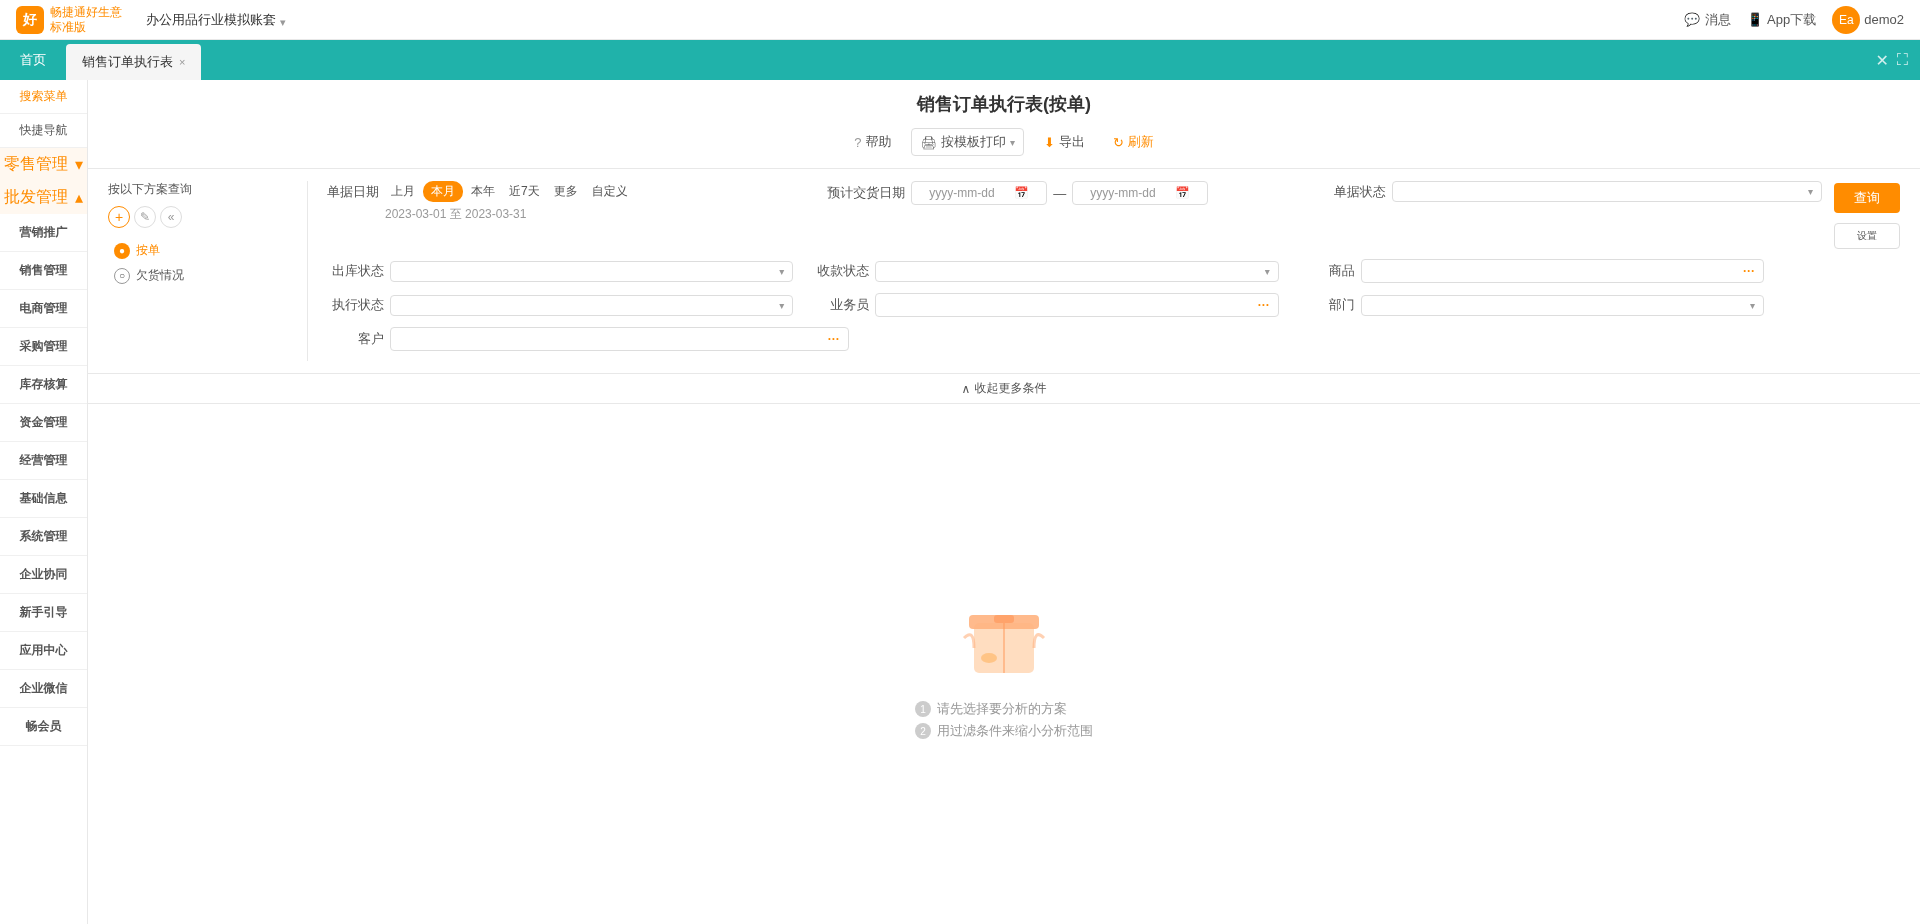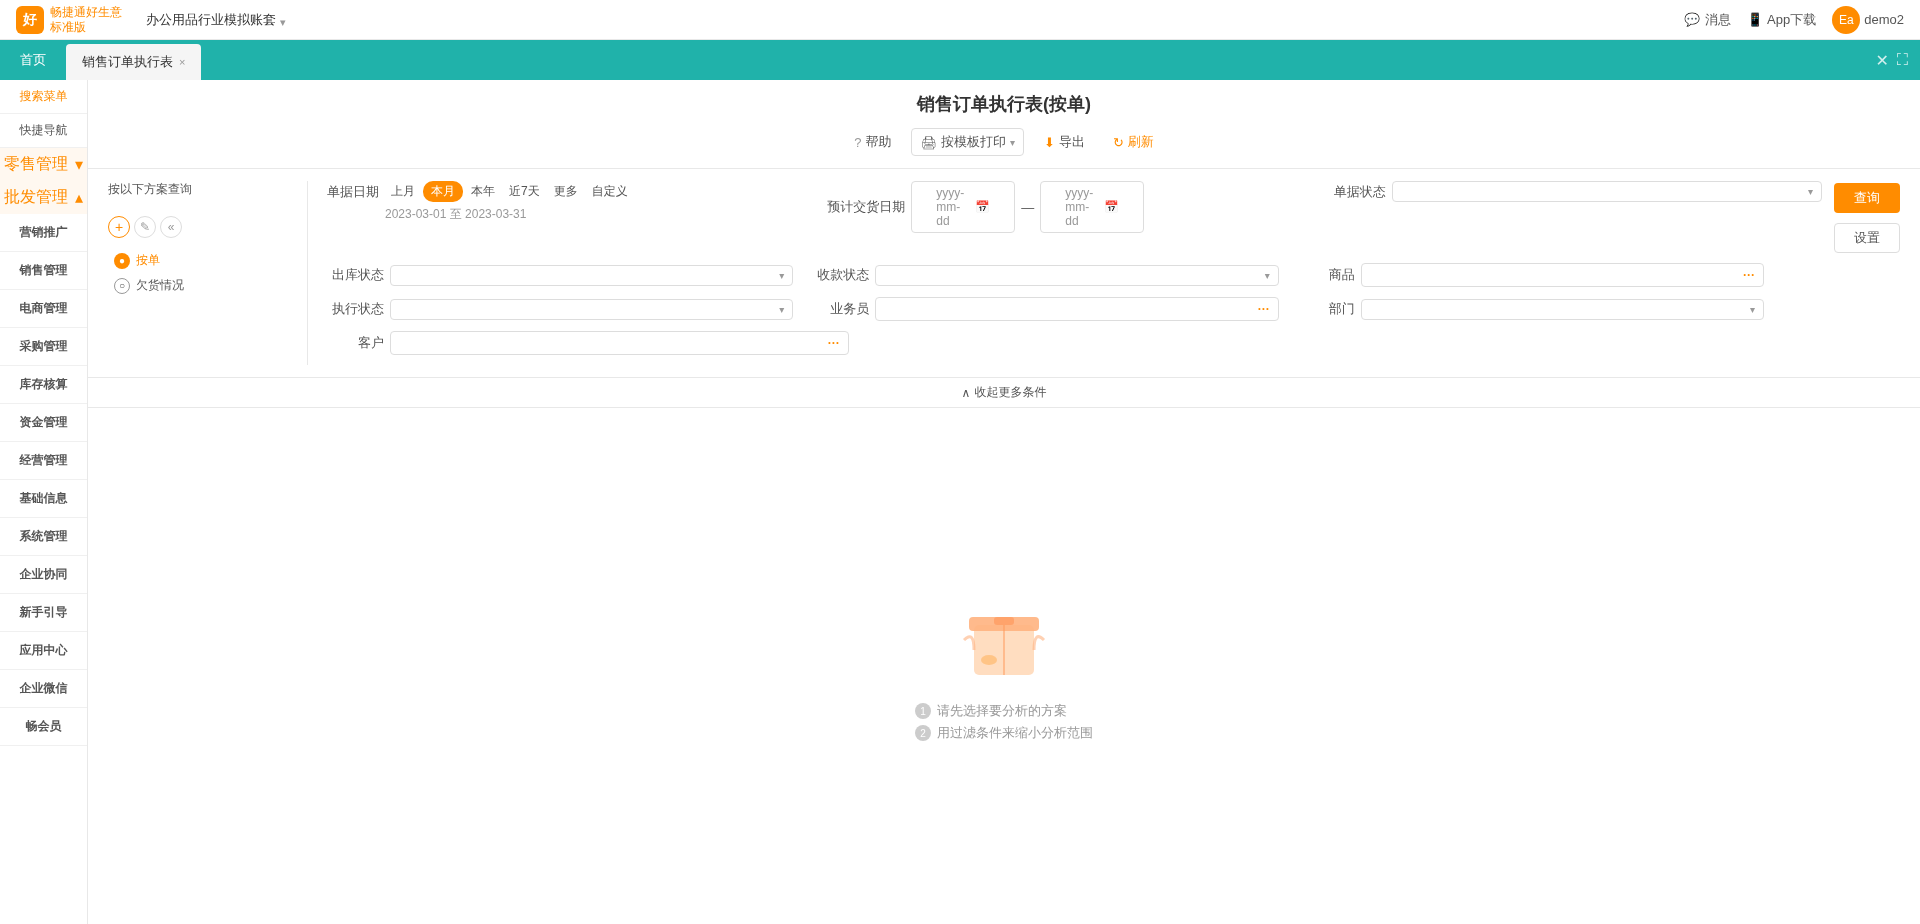"按以下方案查询" .filter-left-title { margin-bottom: 18px -> 8px }
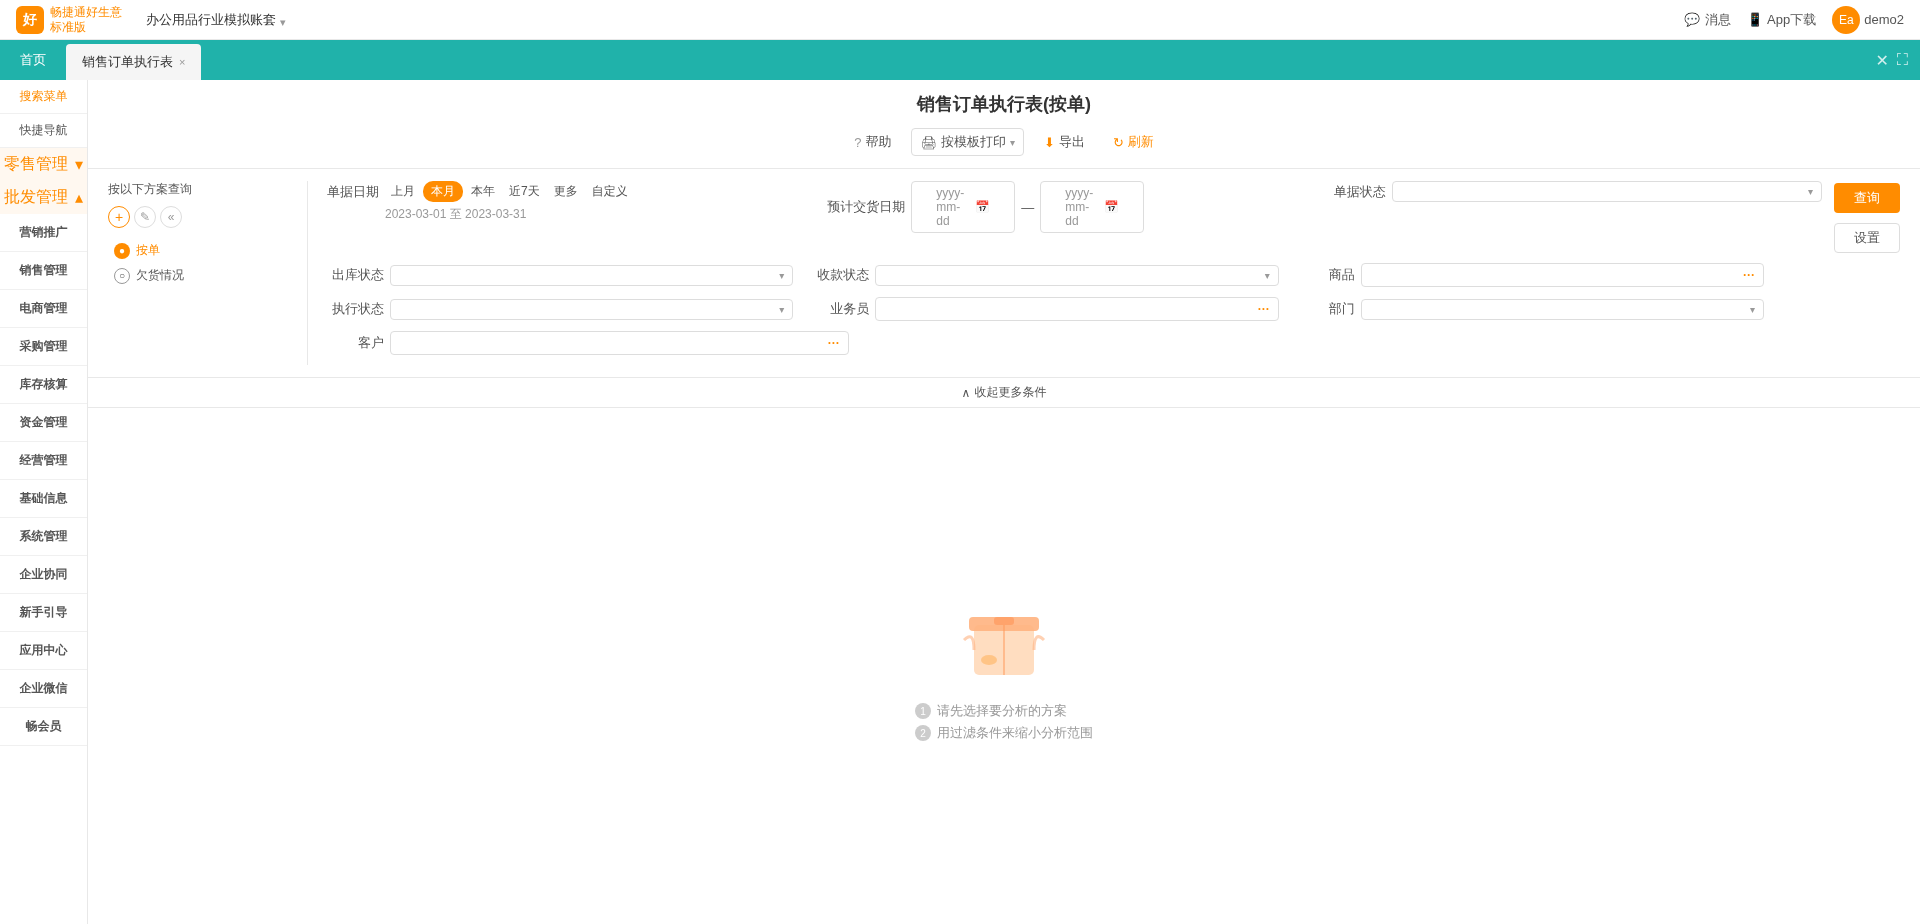"yyyy-mm-dd" .date-input { padding: 4px 24px -> 4px 17px; width: 104px -> 136px }
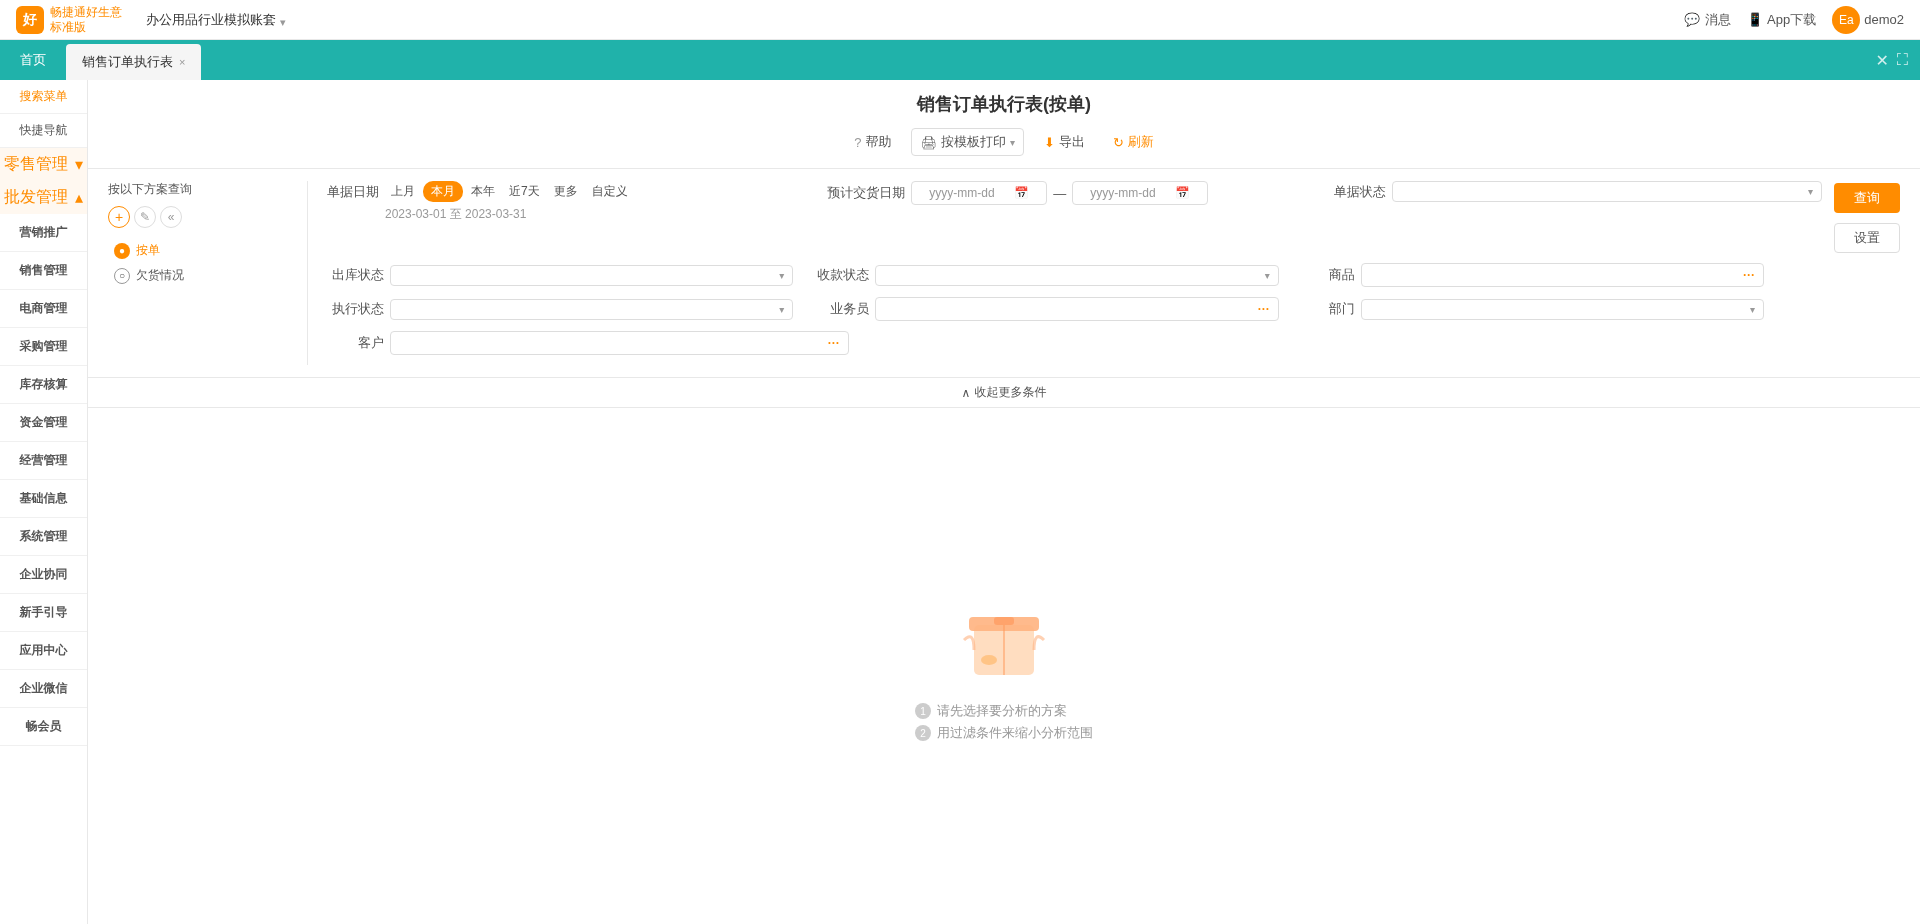"设置" .btn-set { font-size: 13px -> 10px }
